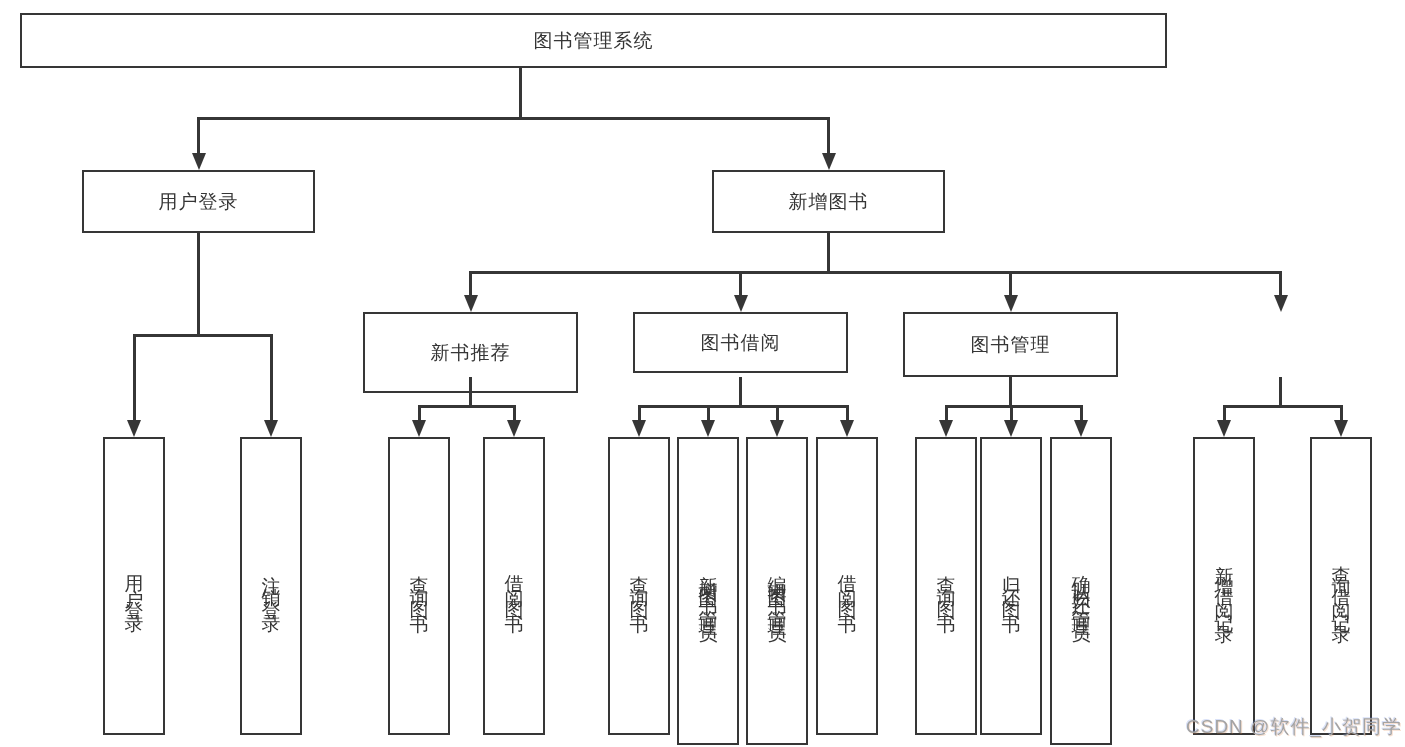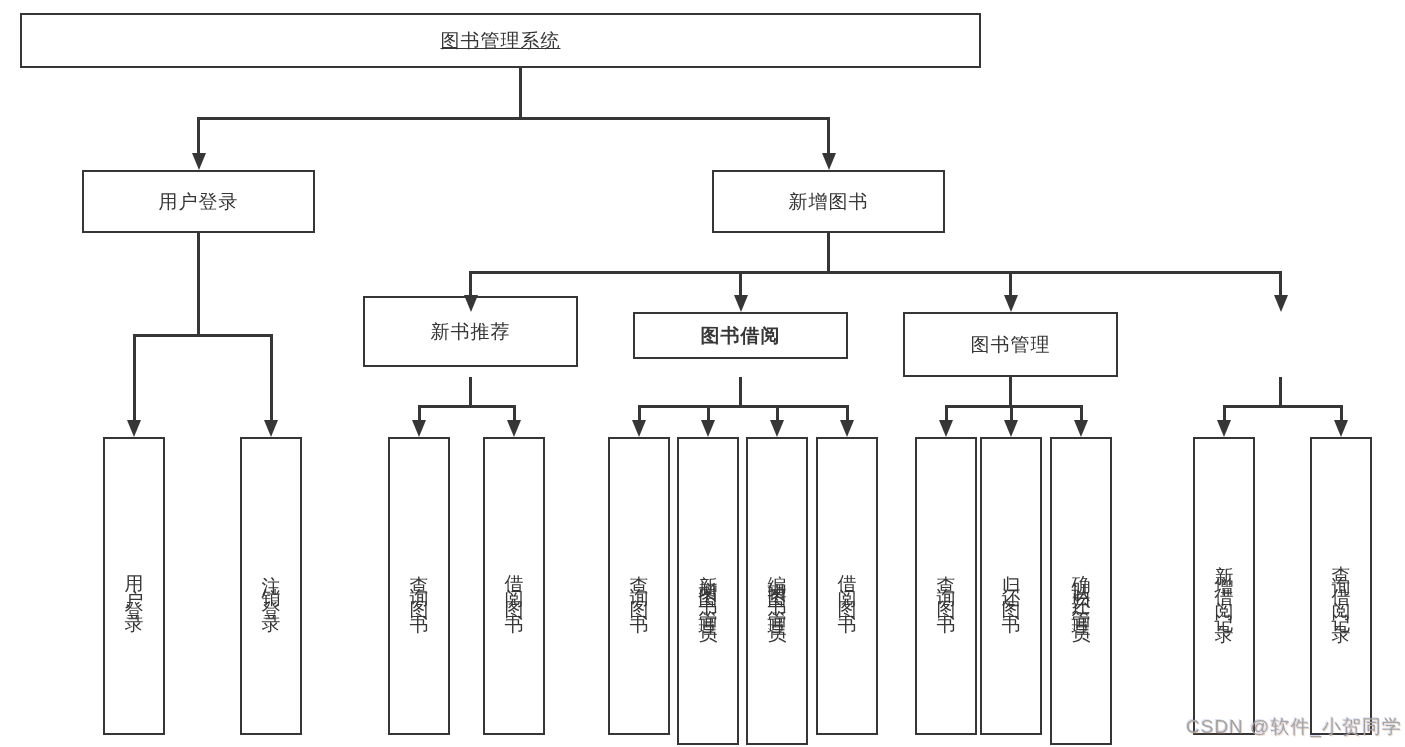"图书管理系统" div.node { text-decoration: underline -> none; width: 961px -> 1147px }
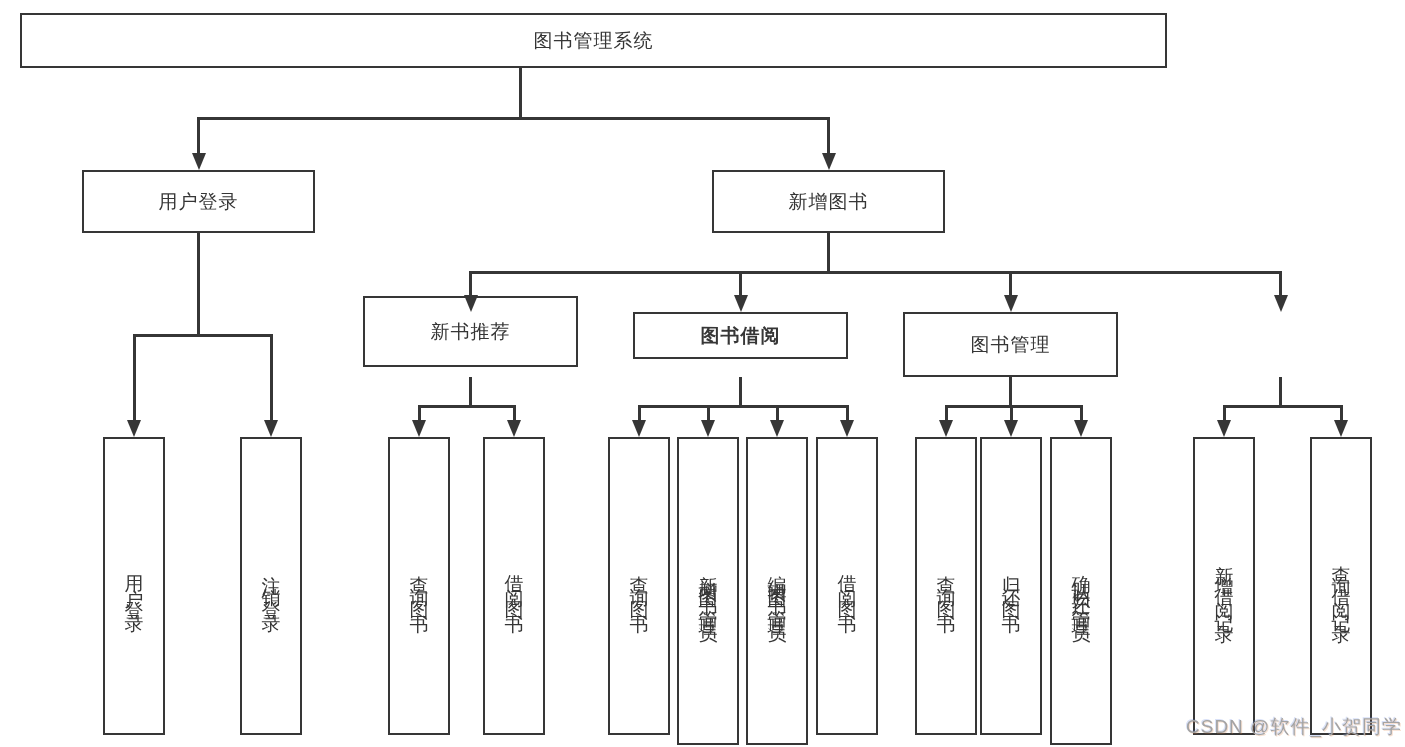"新书推荐" div.node { height: 71px -> 81px; top: 296px -> 312px }
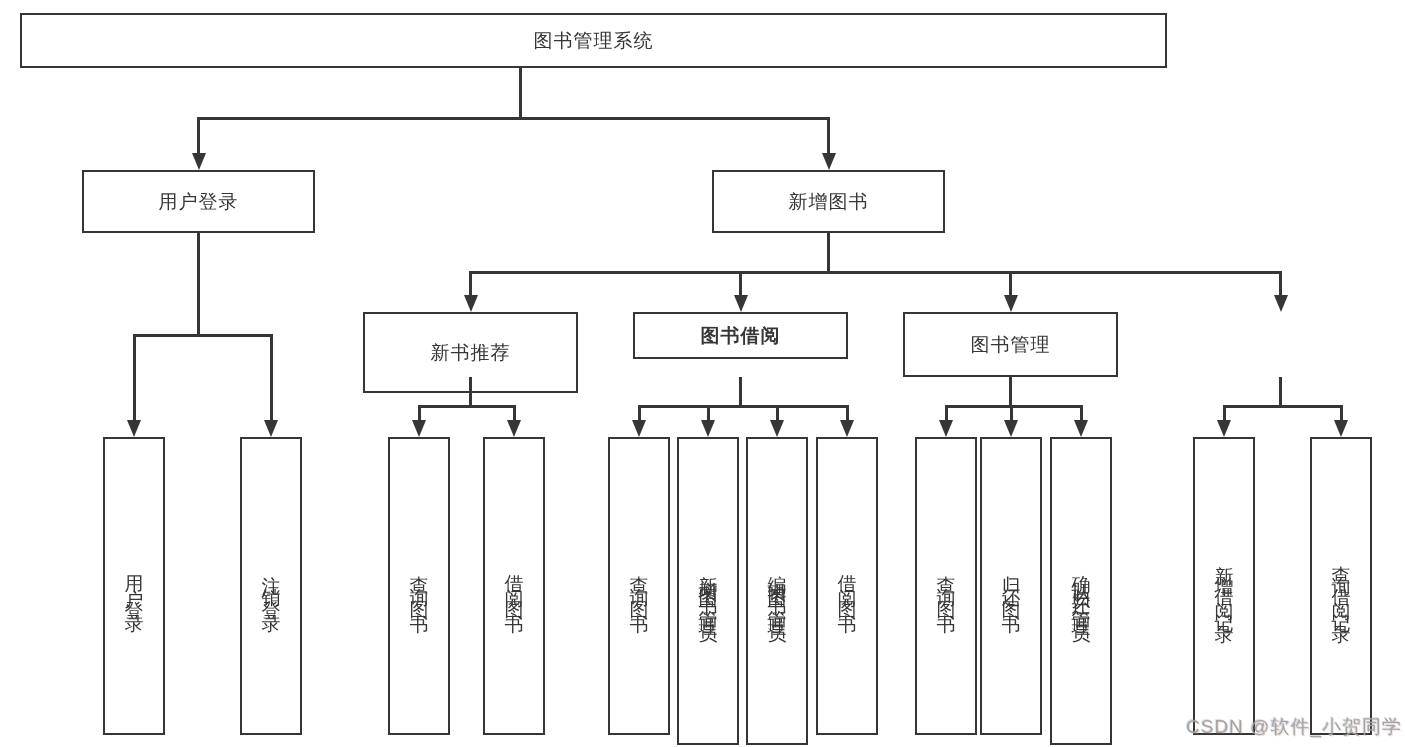"图书借阅" div.node { font-weight: bold -> none; height: 47px -> 61px }
